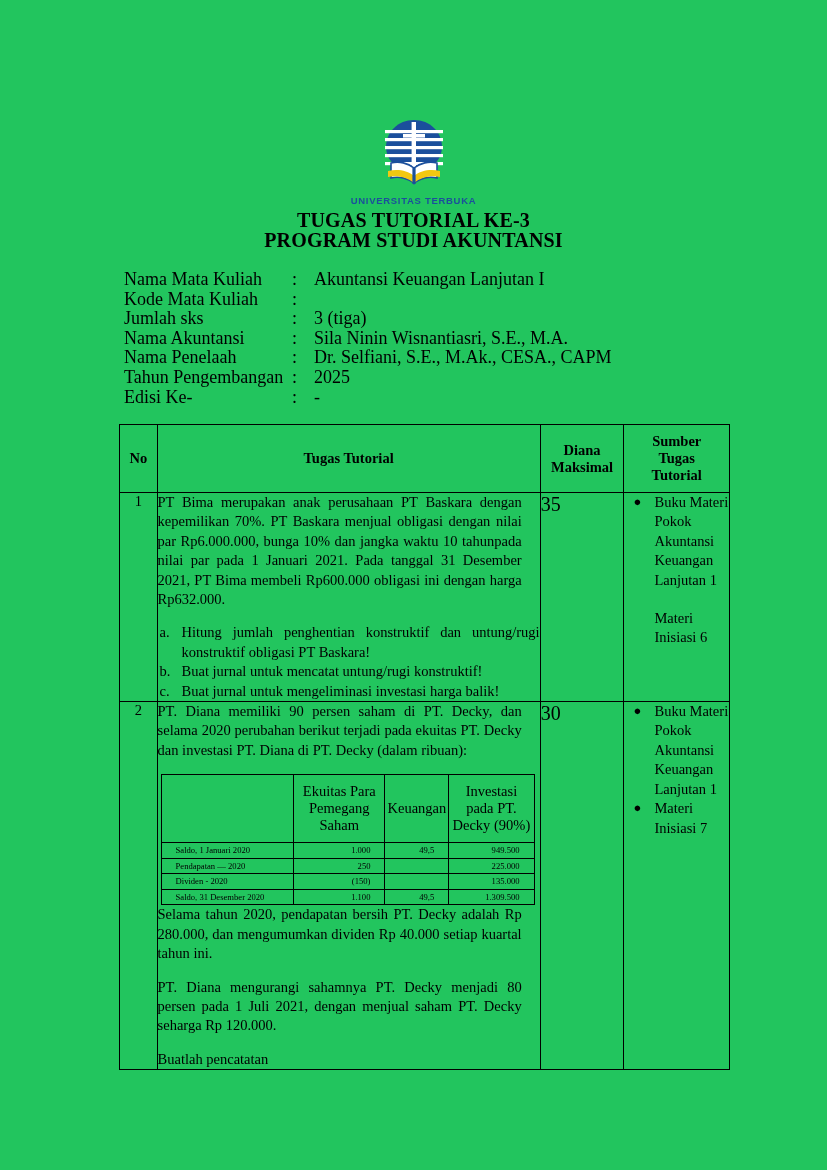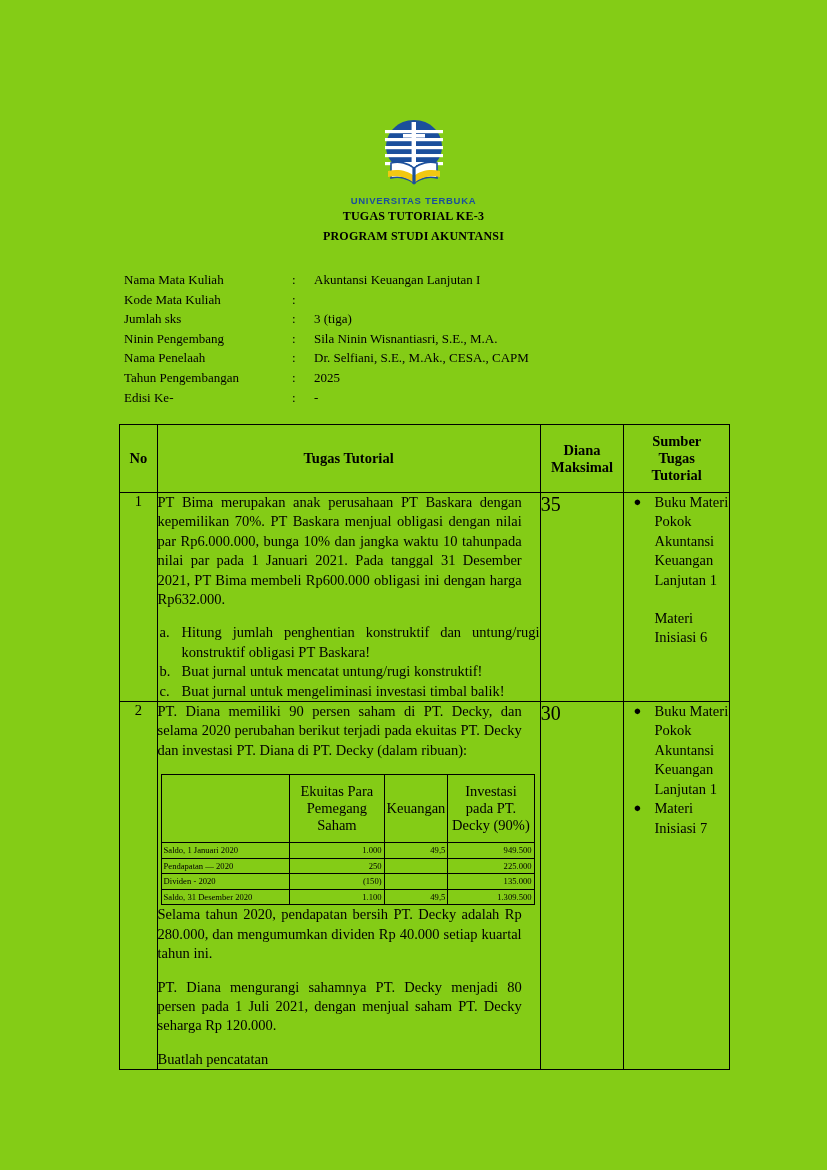"UNIVERSITAS TERBUKA" .page { background: #84cc16 -> #22c55e }
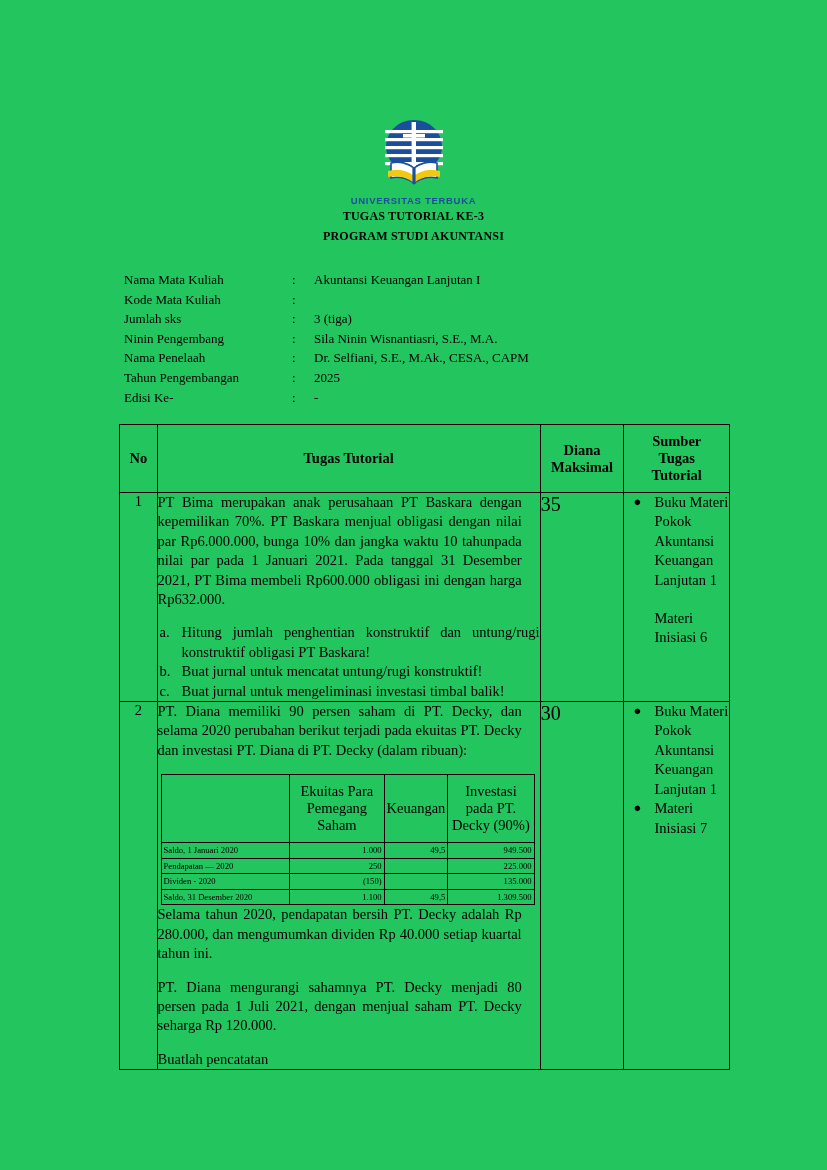"TUGAS TUTORIAL KE-3" .doc-title { font-size: 12px -> 20px }
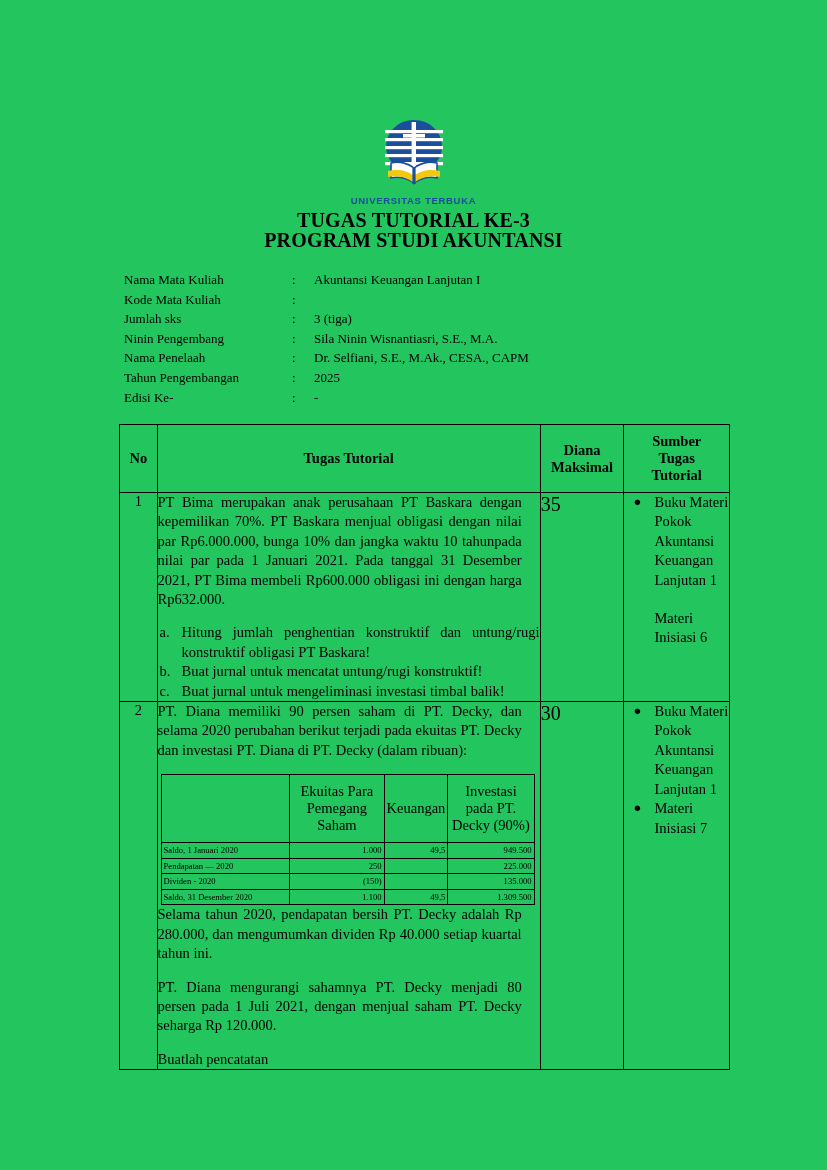"Nama Mata Kuliah" .meta { font-size: 13px -> 18px }
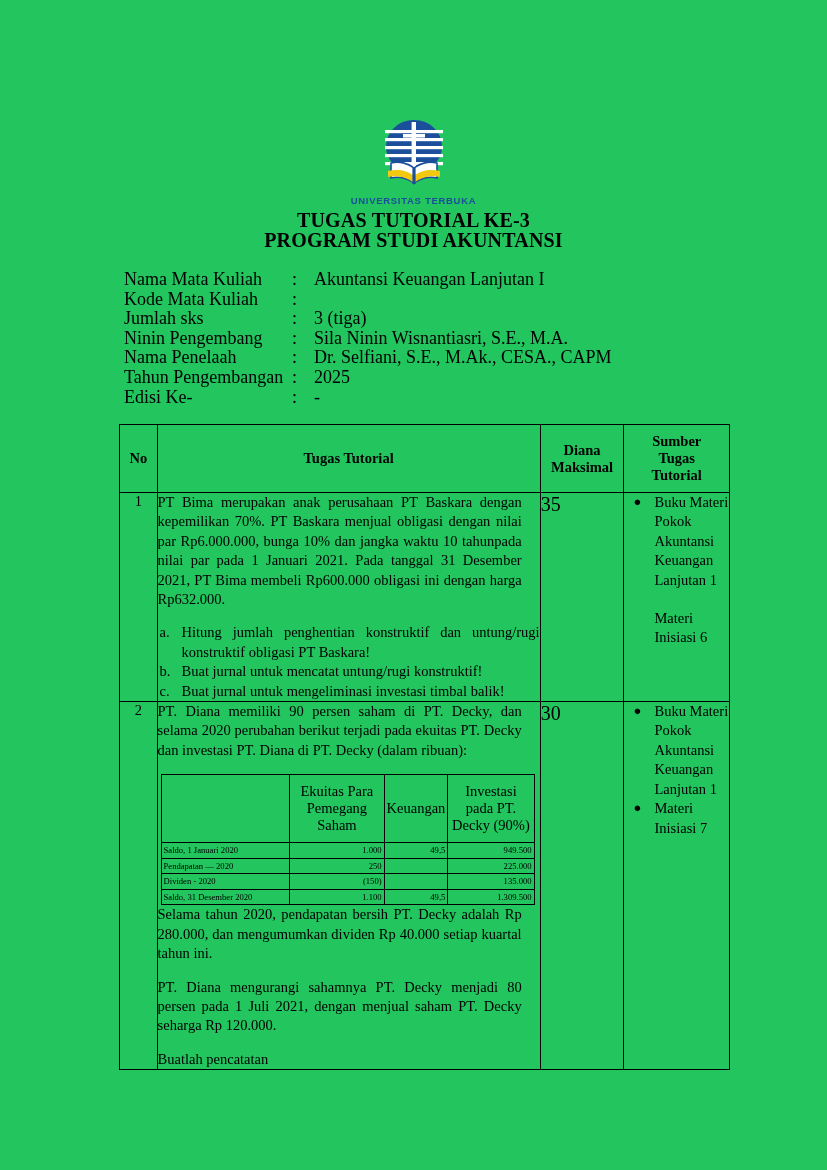"Ninin Pengembang" span.meta-label { text: Ninin Pengembang -> Nama Akuntansi }
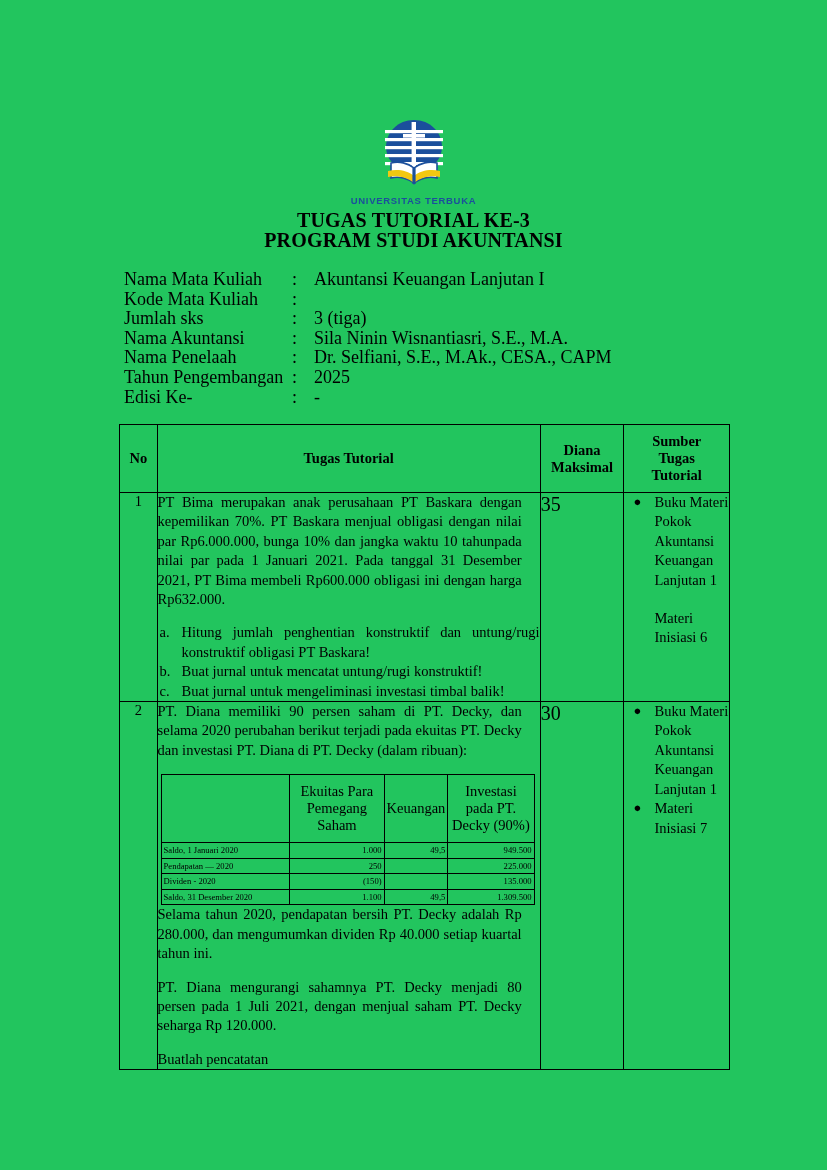"Buat jurnal untuk mengeliminasi" span { text: timbal -> harga }
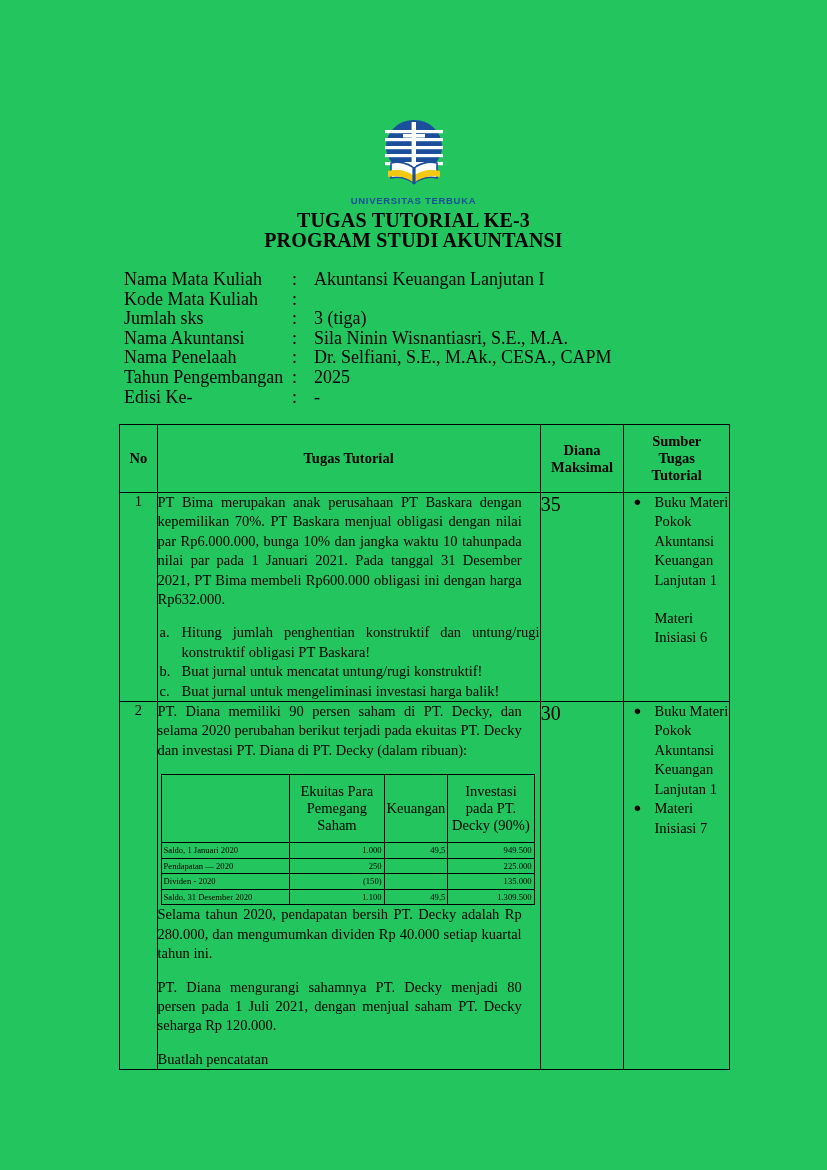"Saldo, 1 Januari 2020" table.inner th, table.inner td { padding: 2px 2px -> 2px 14px }
